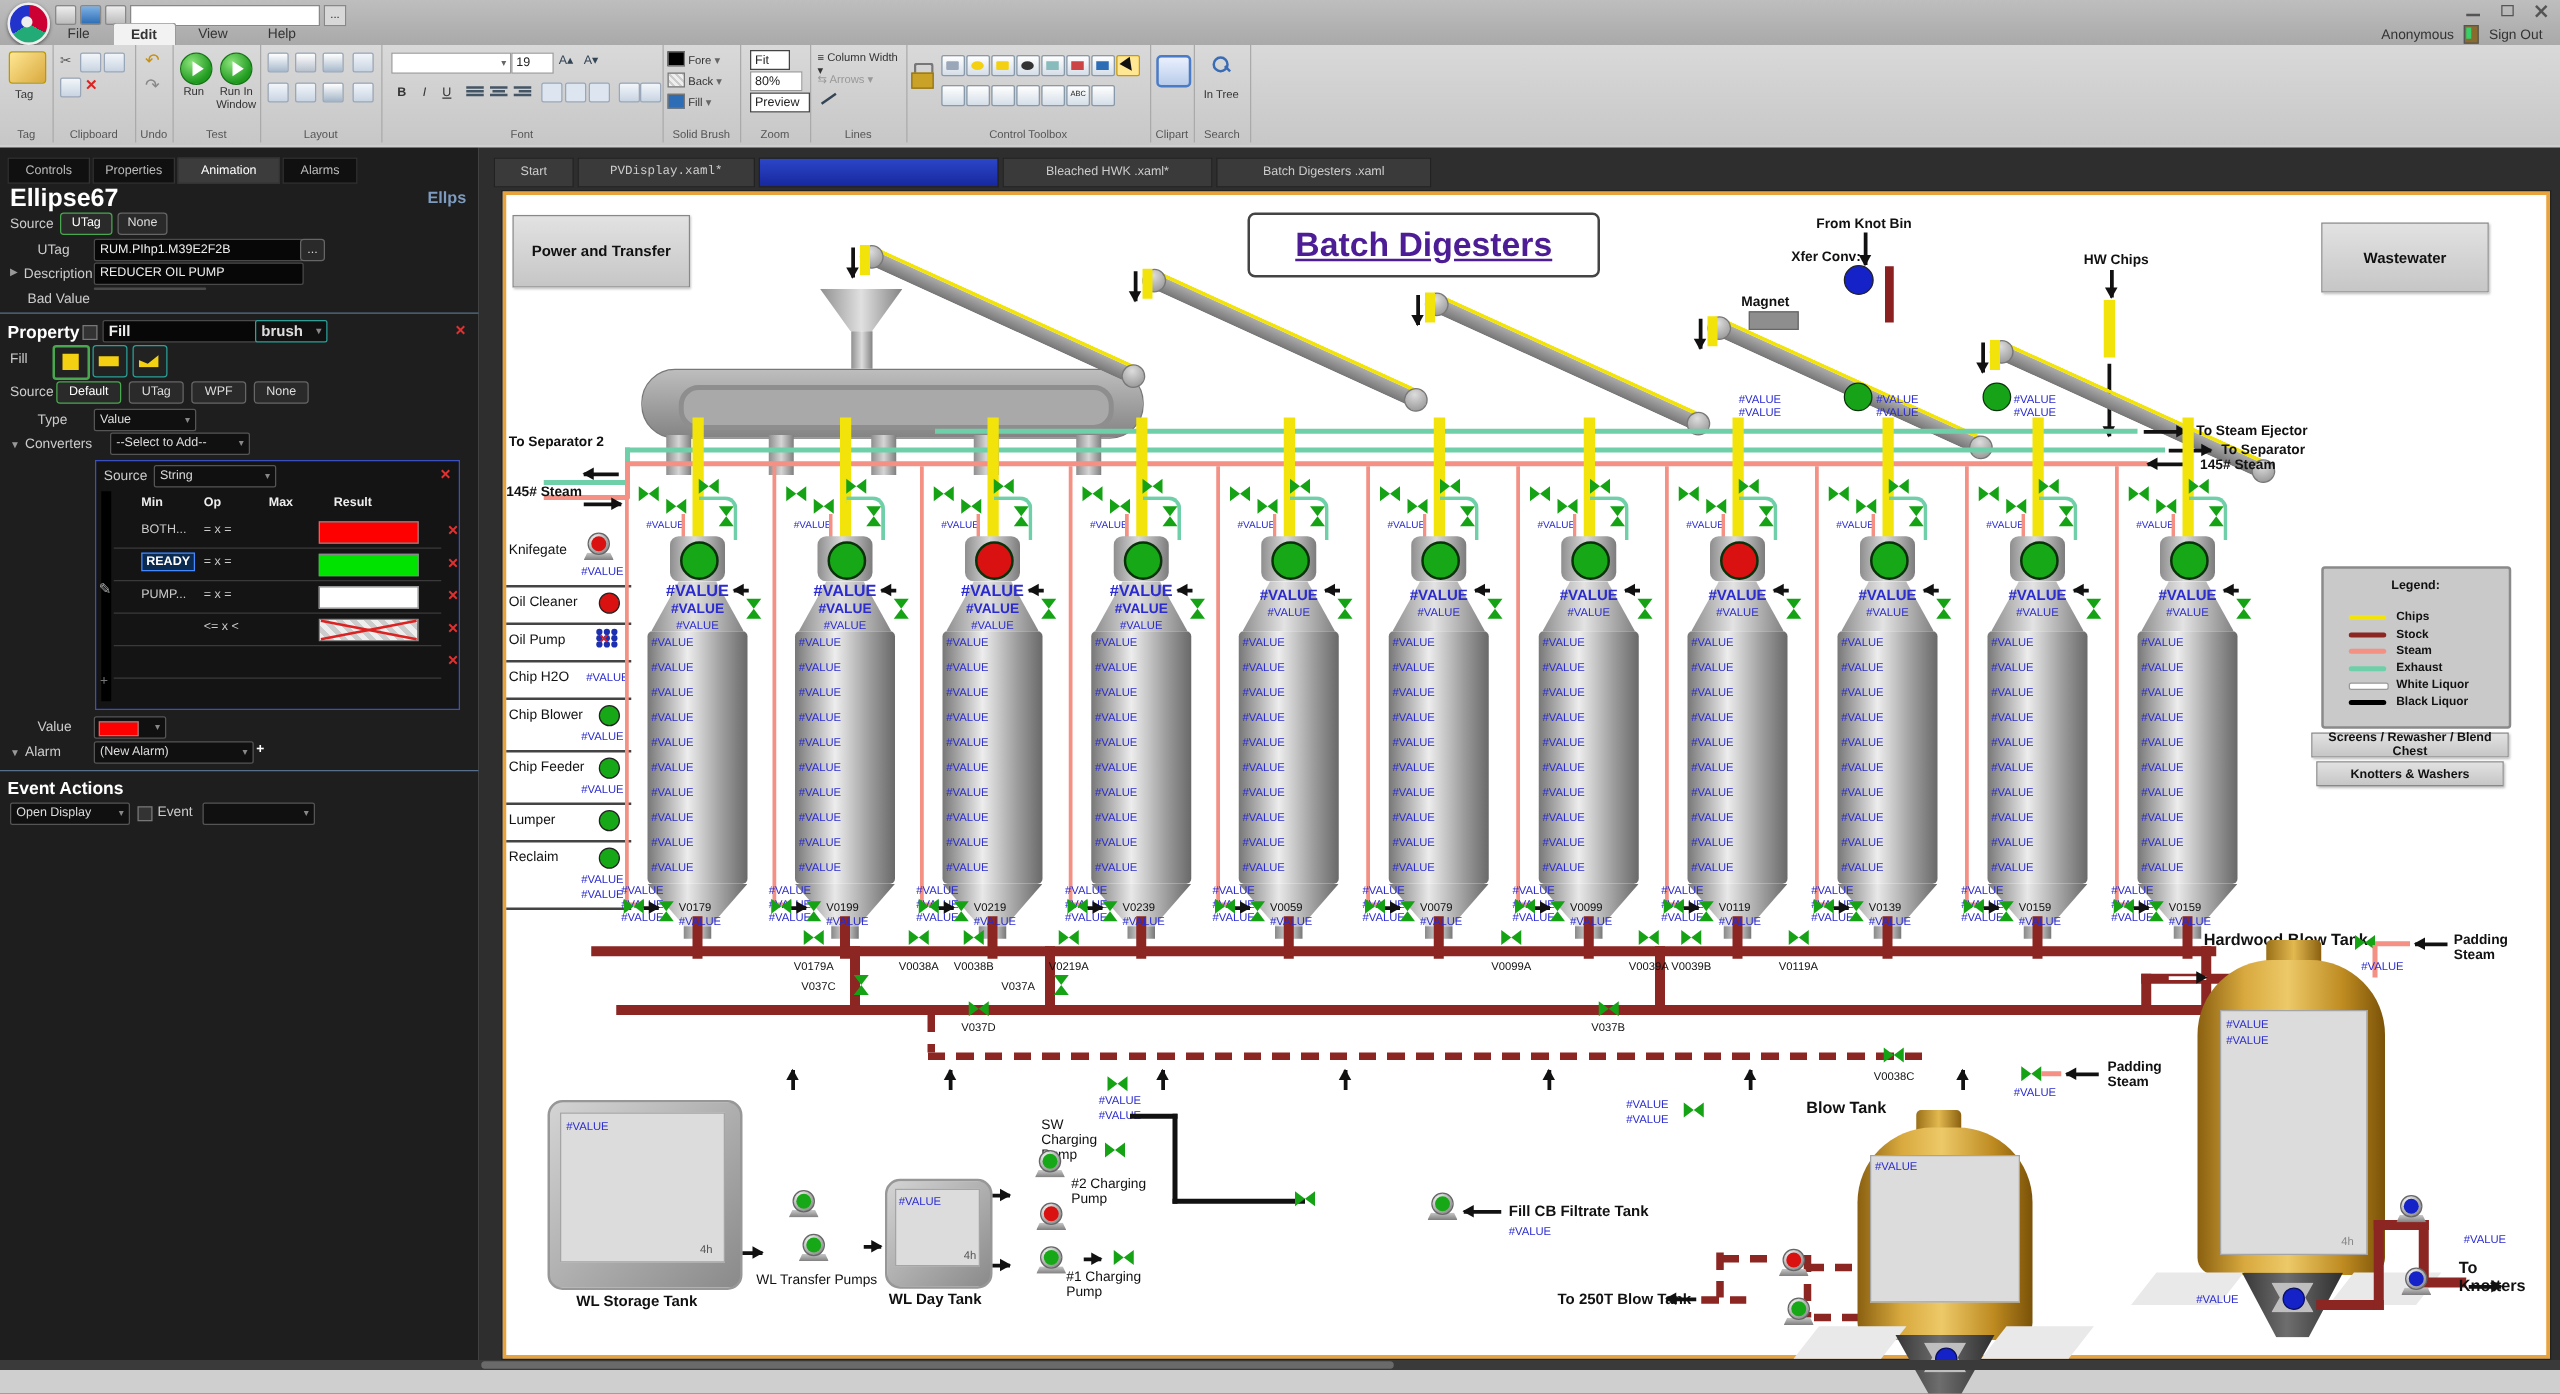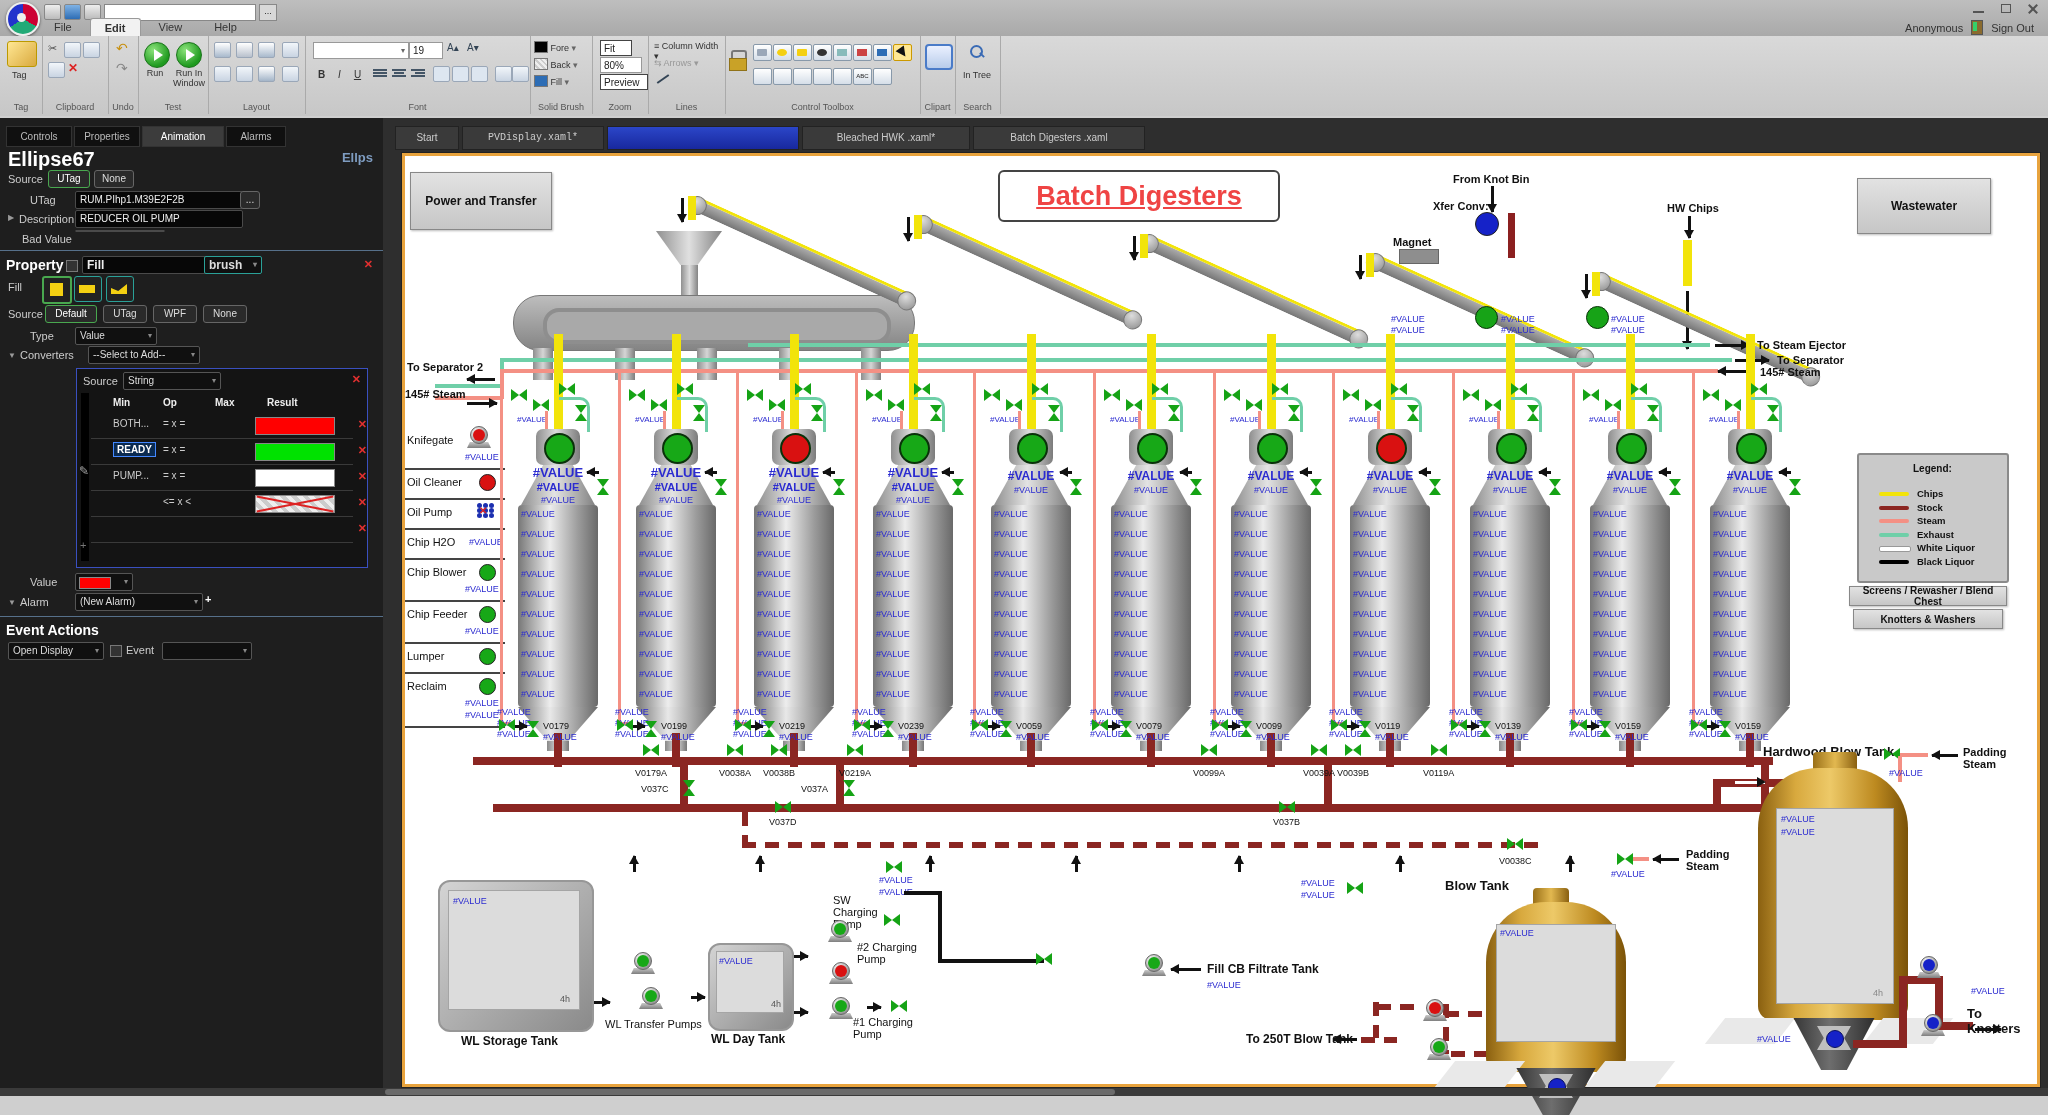"Batch Digesters" #title span { color: #ef4444 -> #4c1d95 }
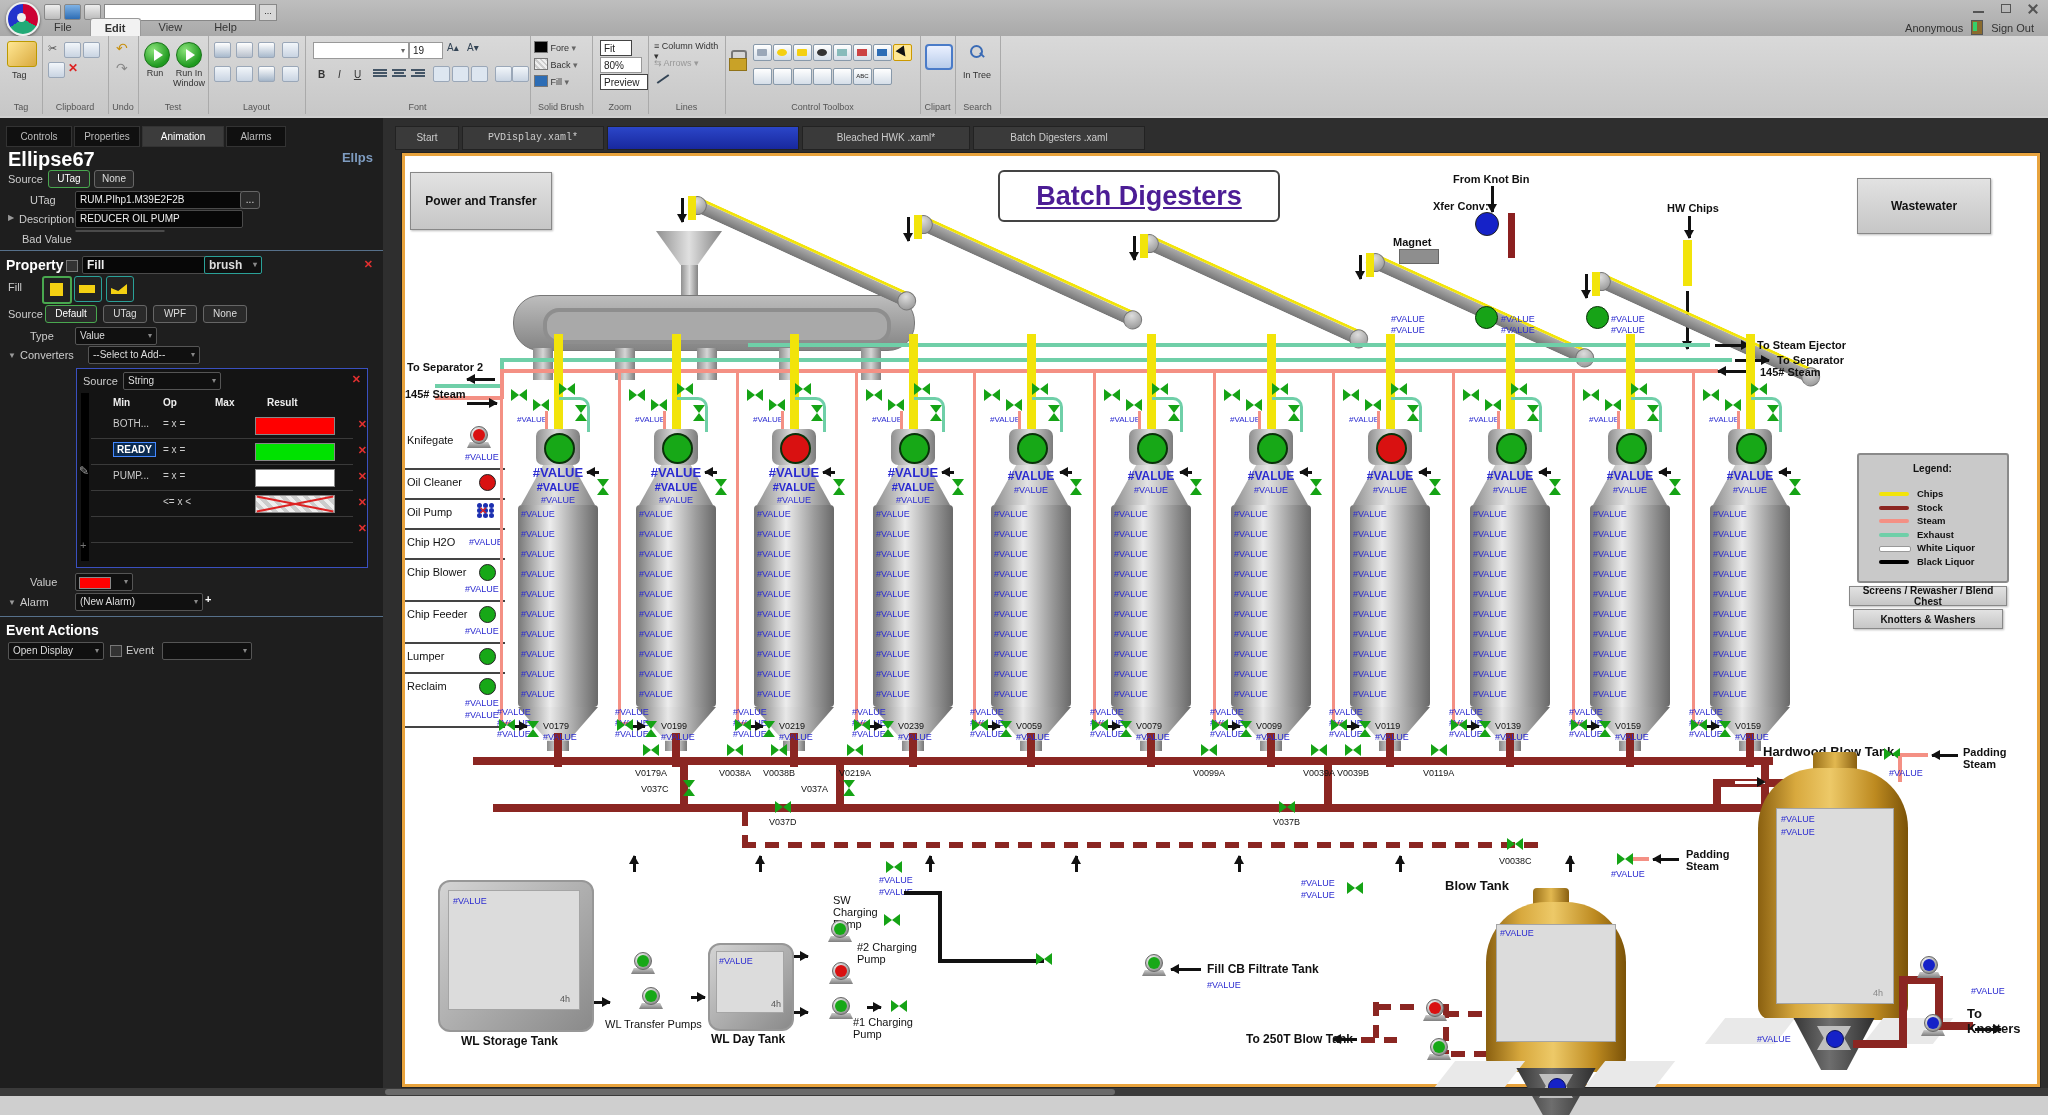"To Separator 2" div.blab { top: 205px -> 192px }
